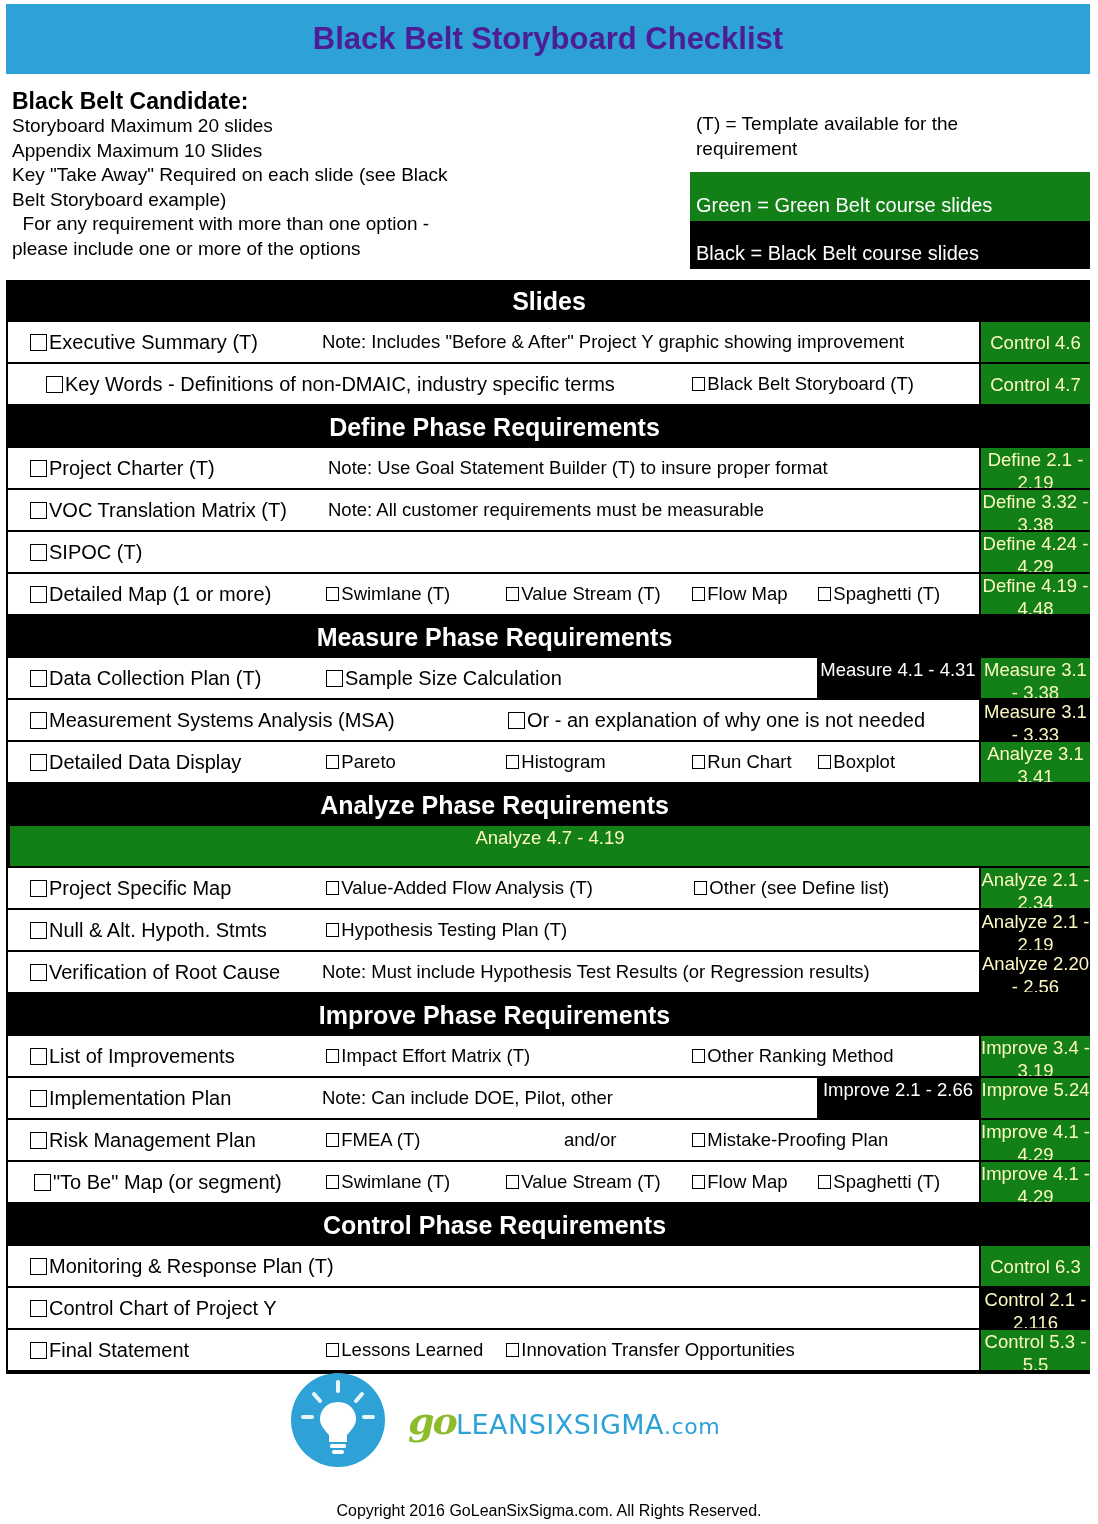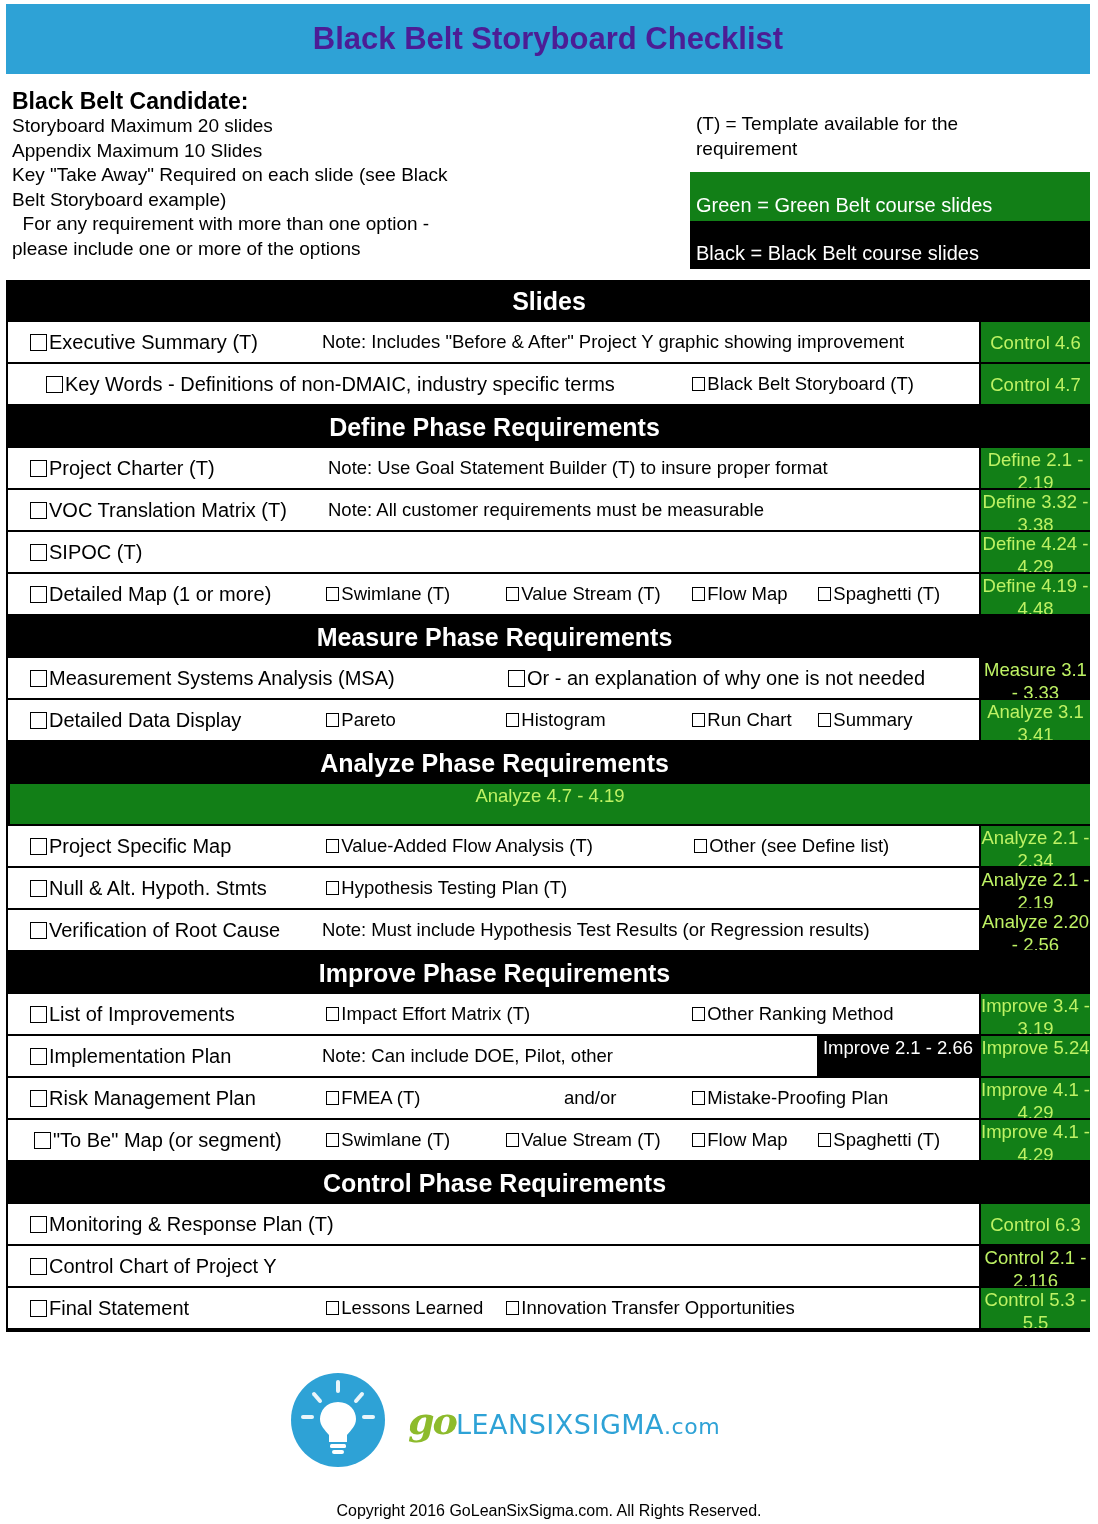"Control 4.6" .row .slide { color: #bef264 -> #fef9c3 }
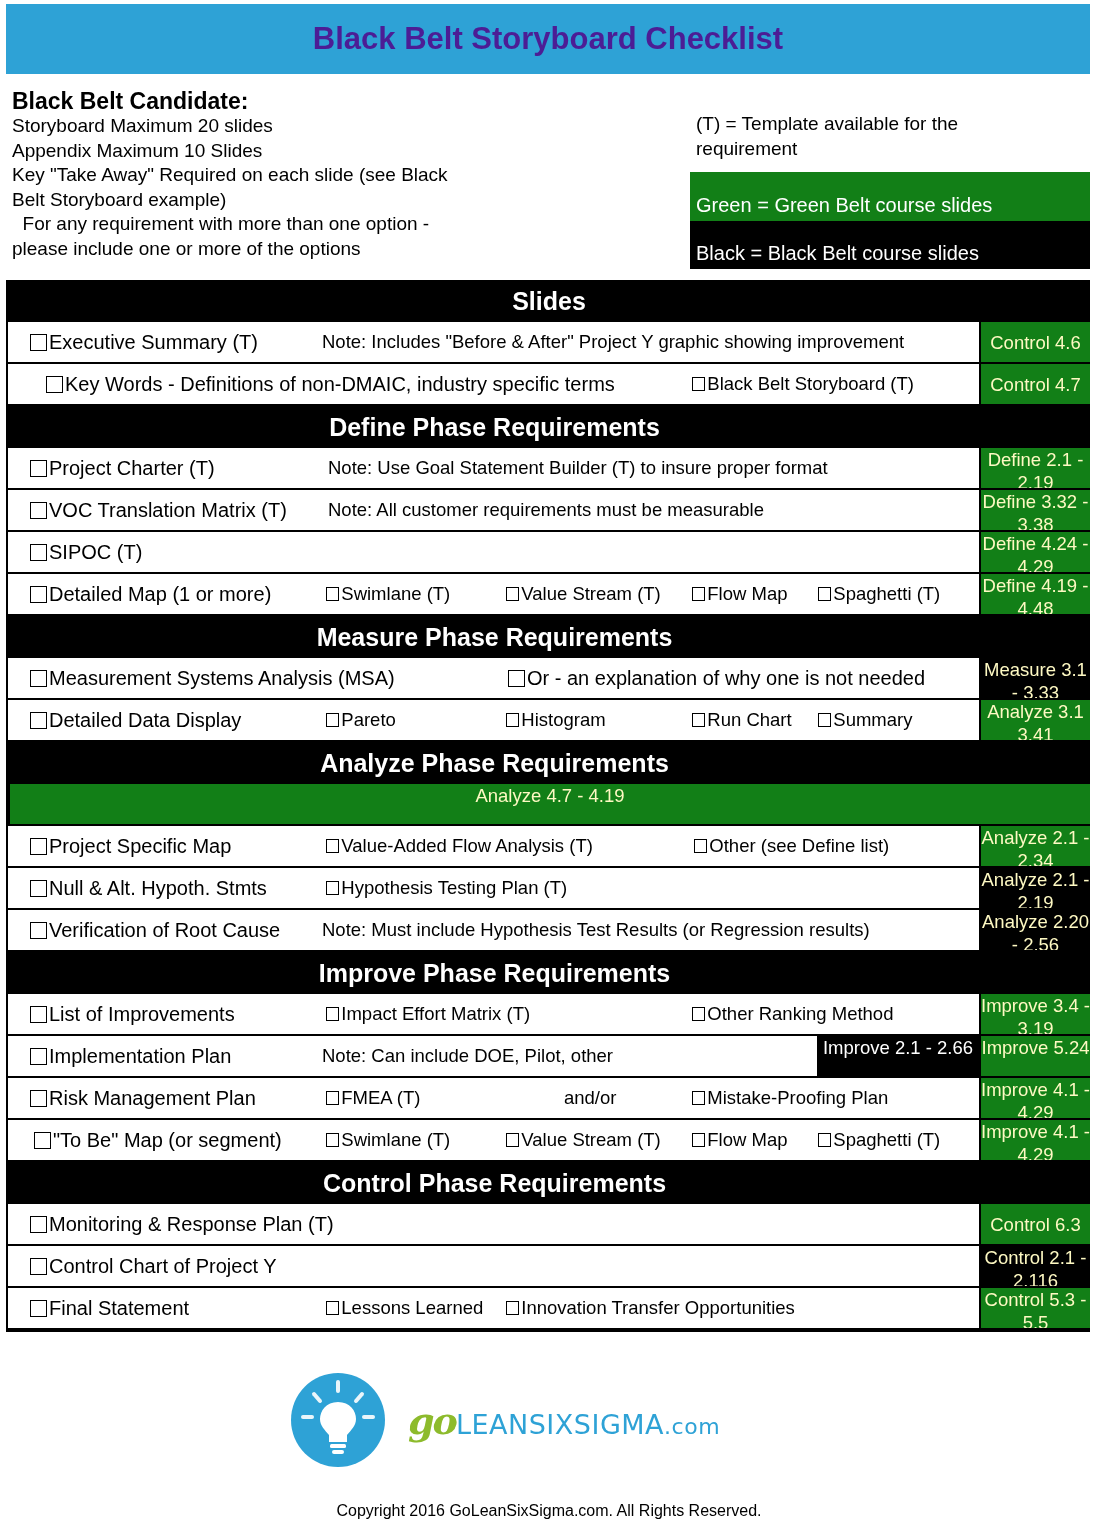"Data Collection Plan (T)" div.row { html: none -> <div> <div> <label> <span></span> <span>Data Collection Plan (T)</span> </label> <label> <span></span> <span>Sample Size Calculation</span> </label> <div>Measure 4.1 - 4.31</div> </div> <div>Measure 3.1 - 3.38</div> </div> }
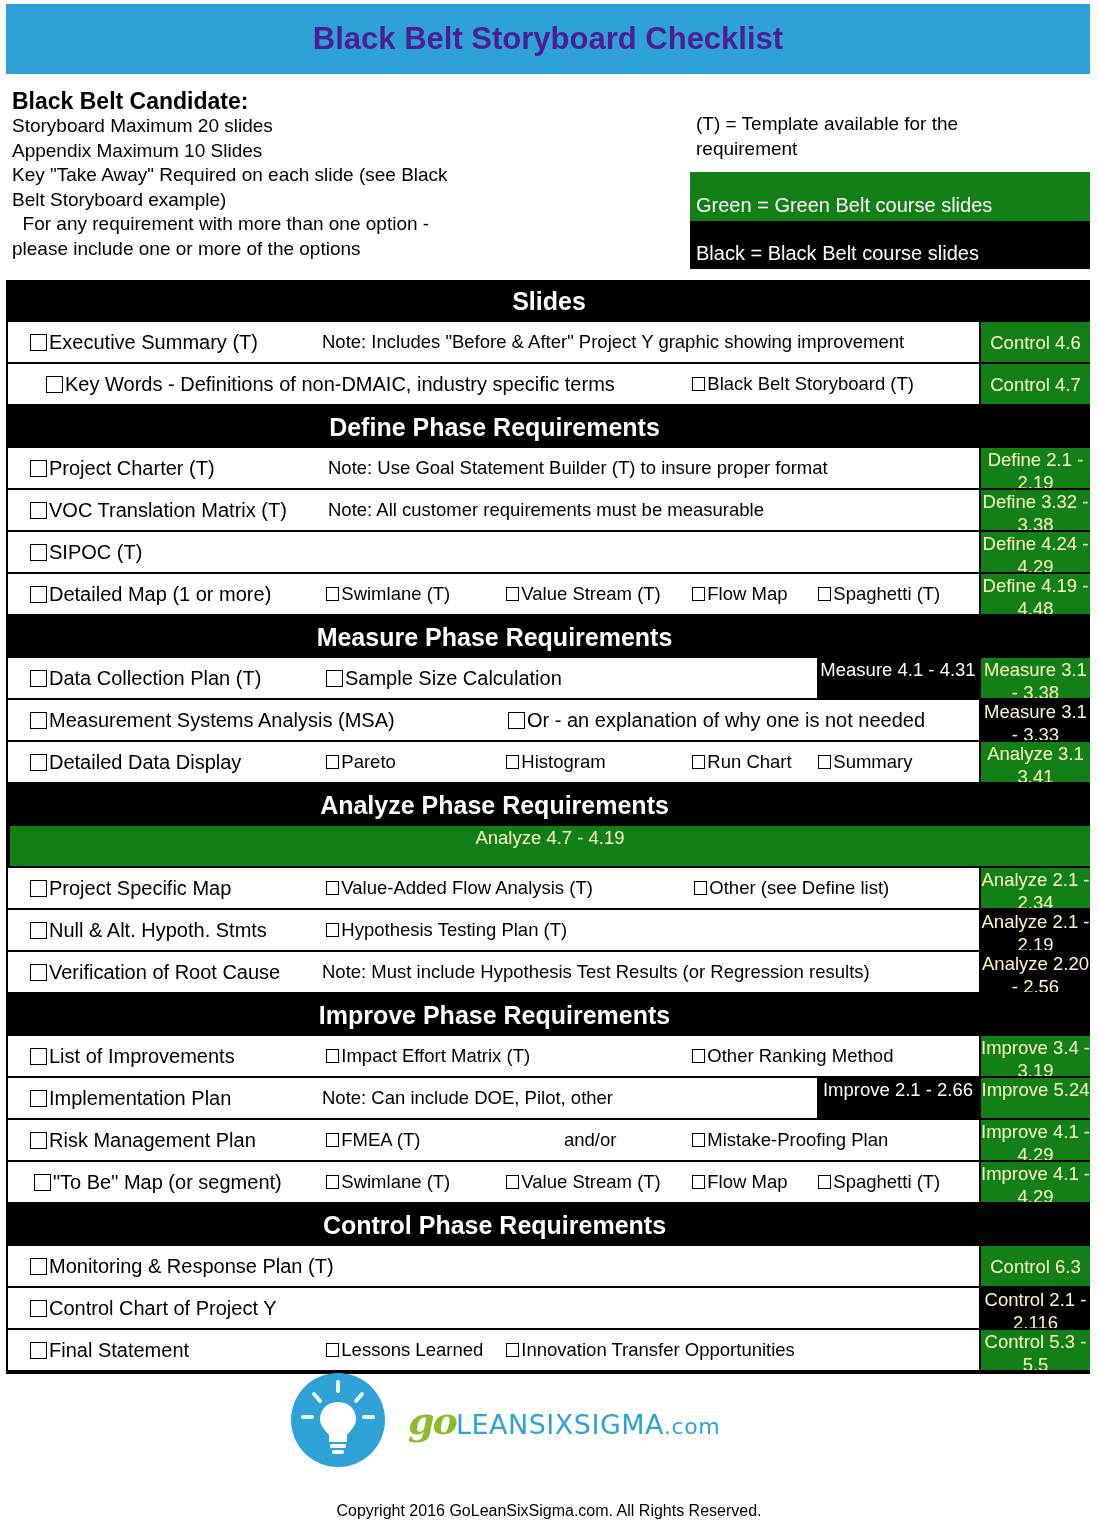"Summary" span { text: Summary -> Boxplot }
